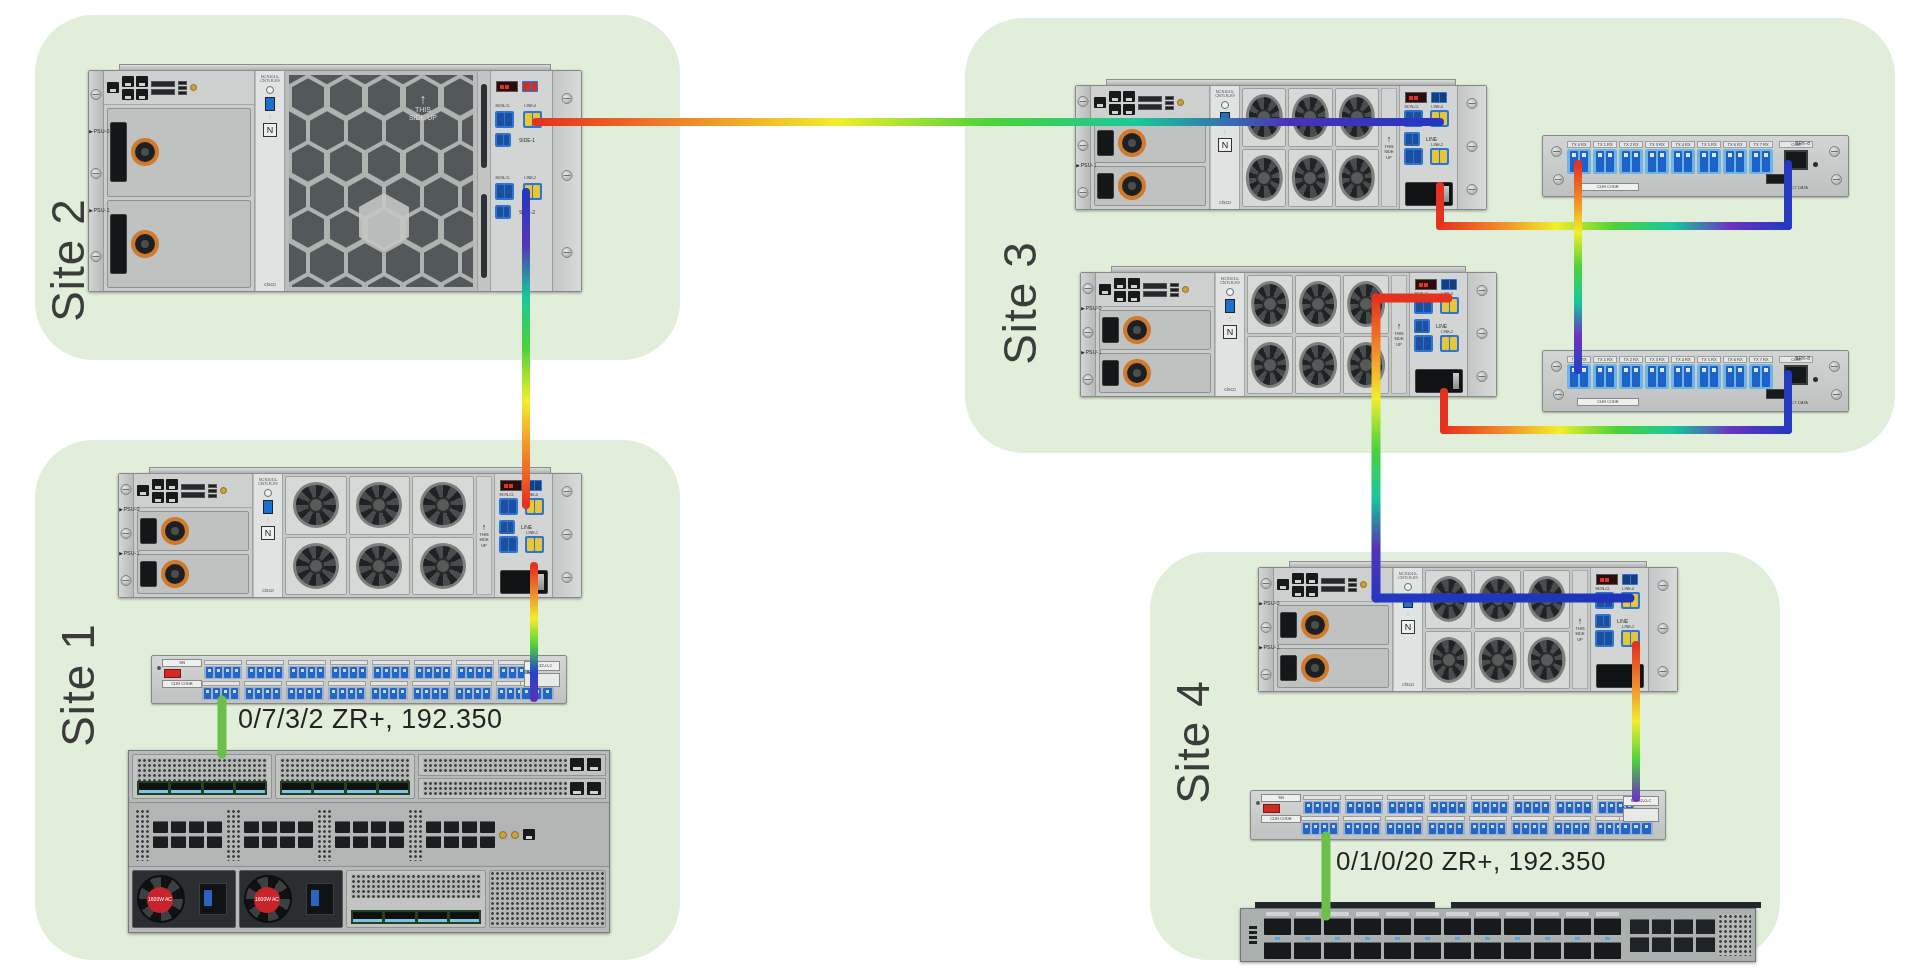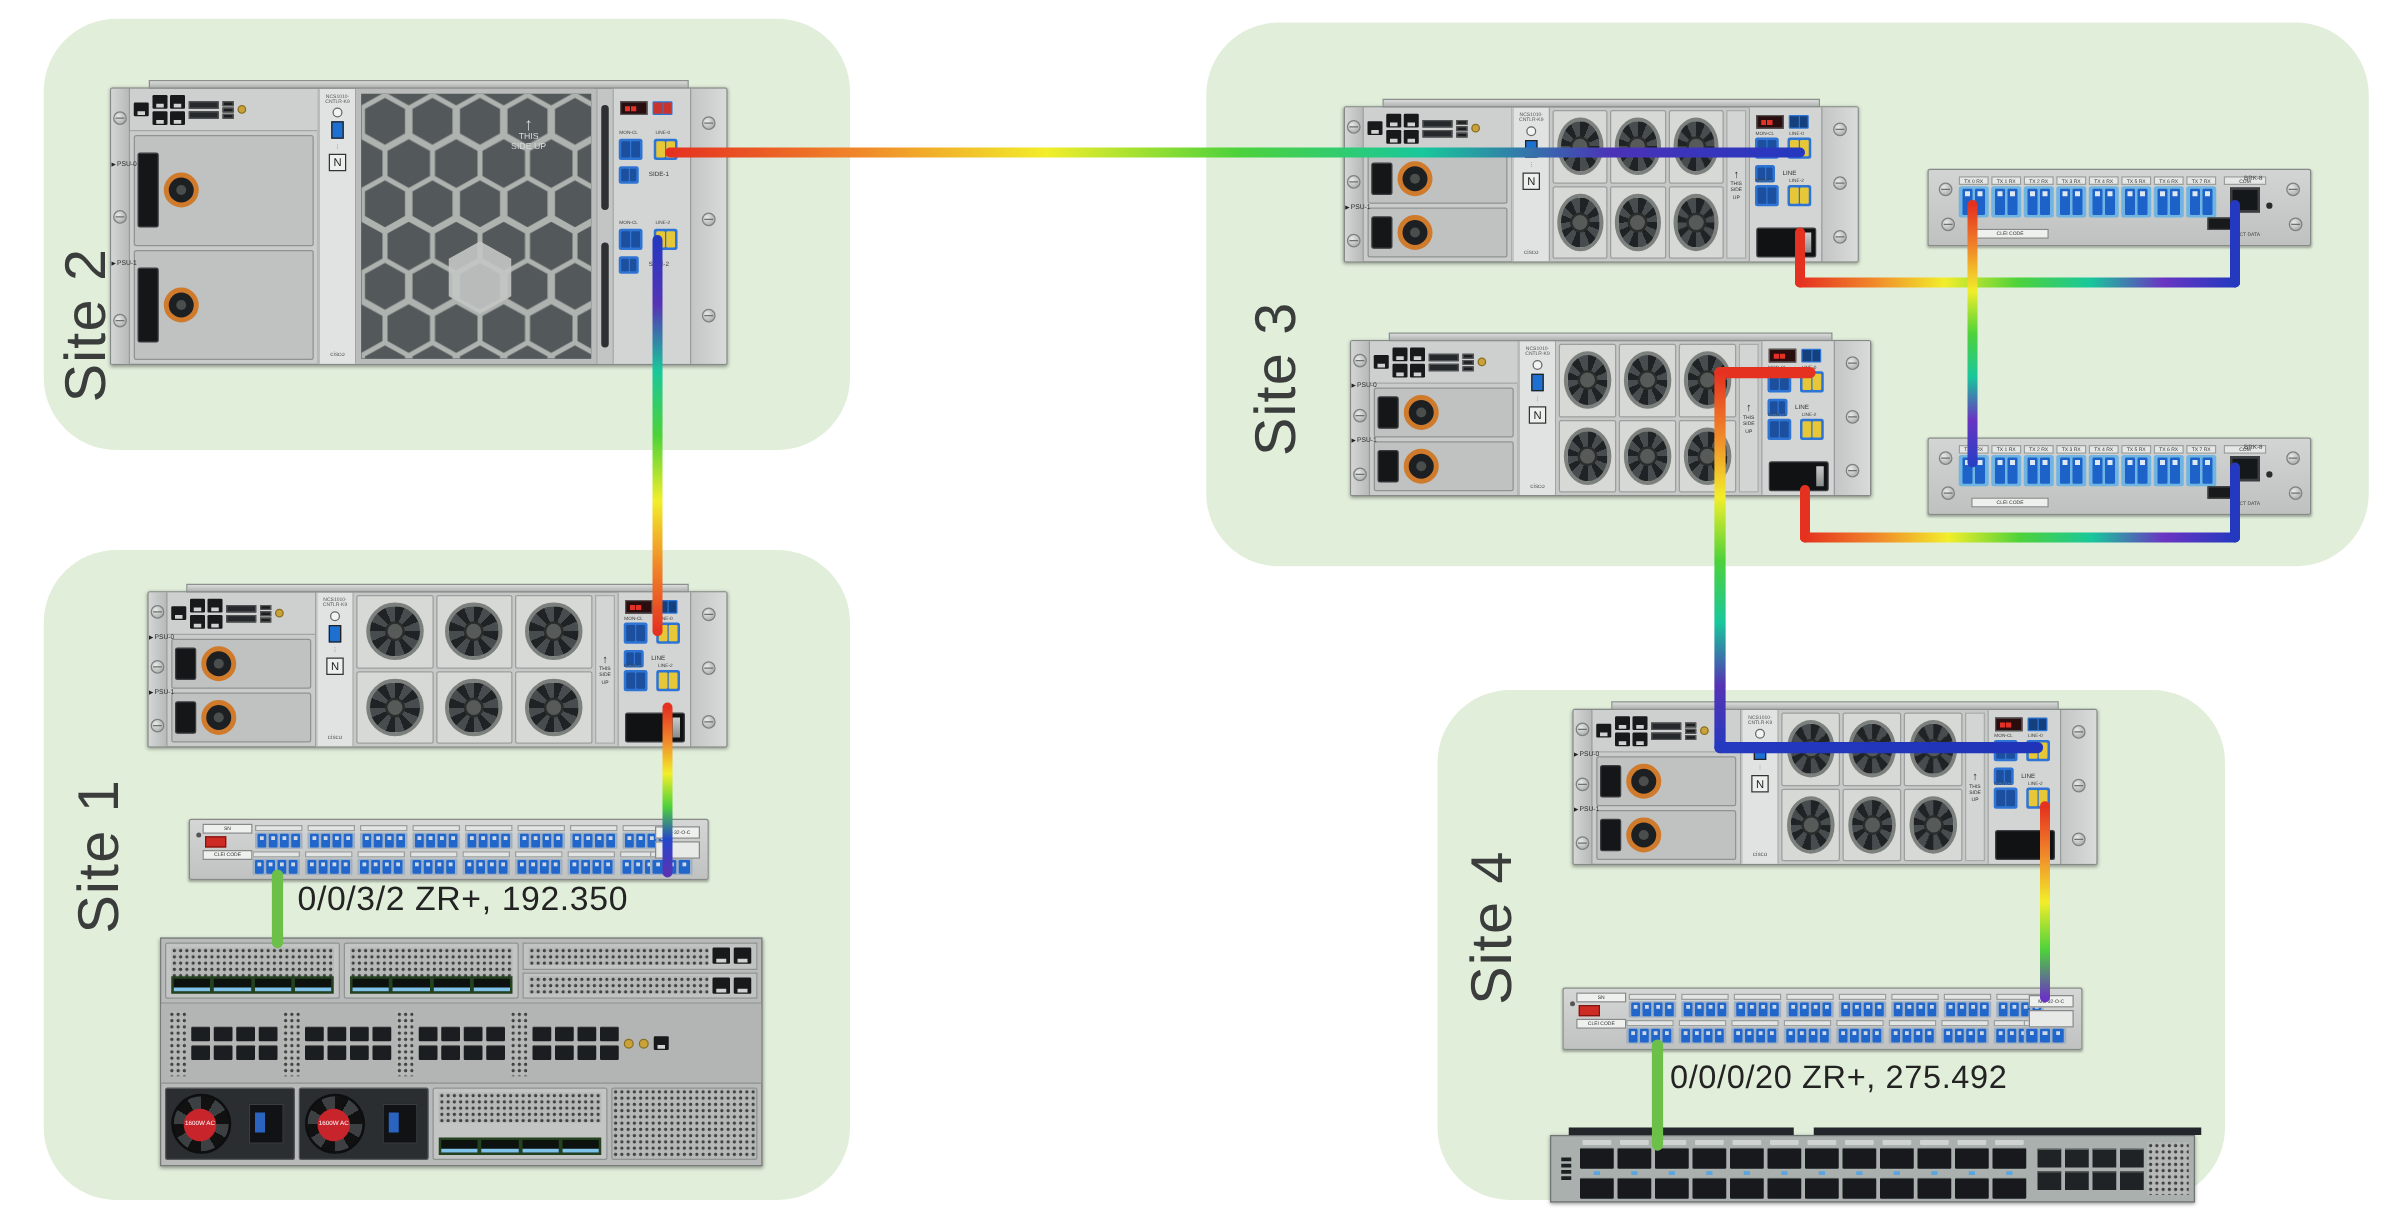"0/0/3/2 ZR+, 192.350" div.ann { text: 0/0/3/2 -> 0/7/3/2 }
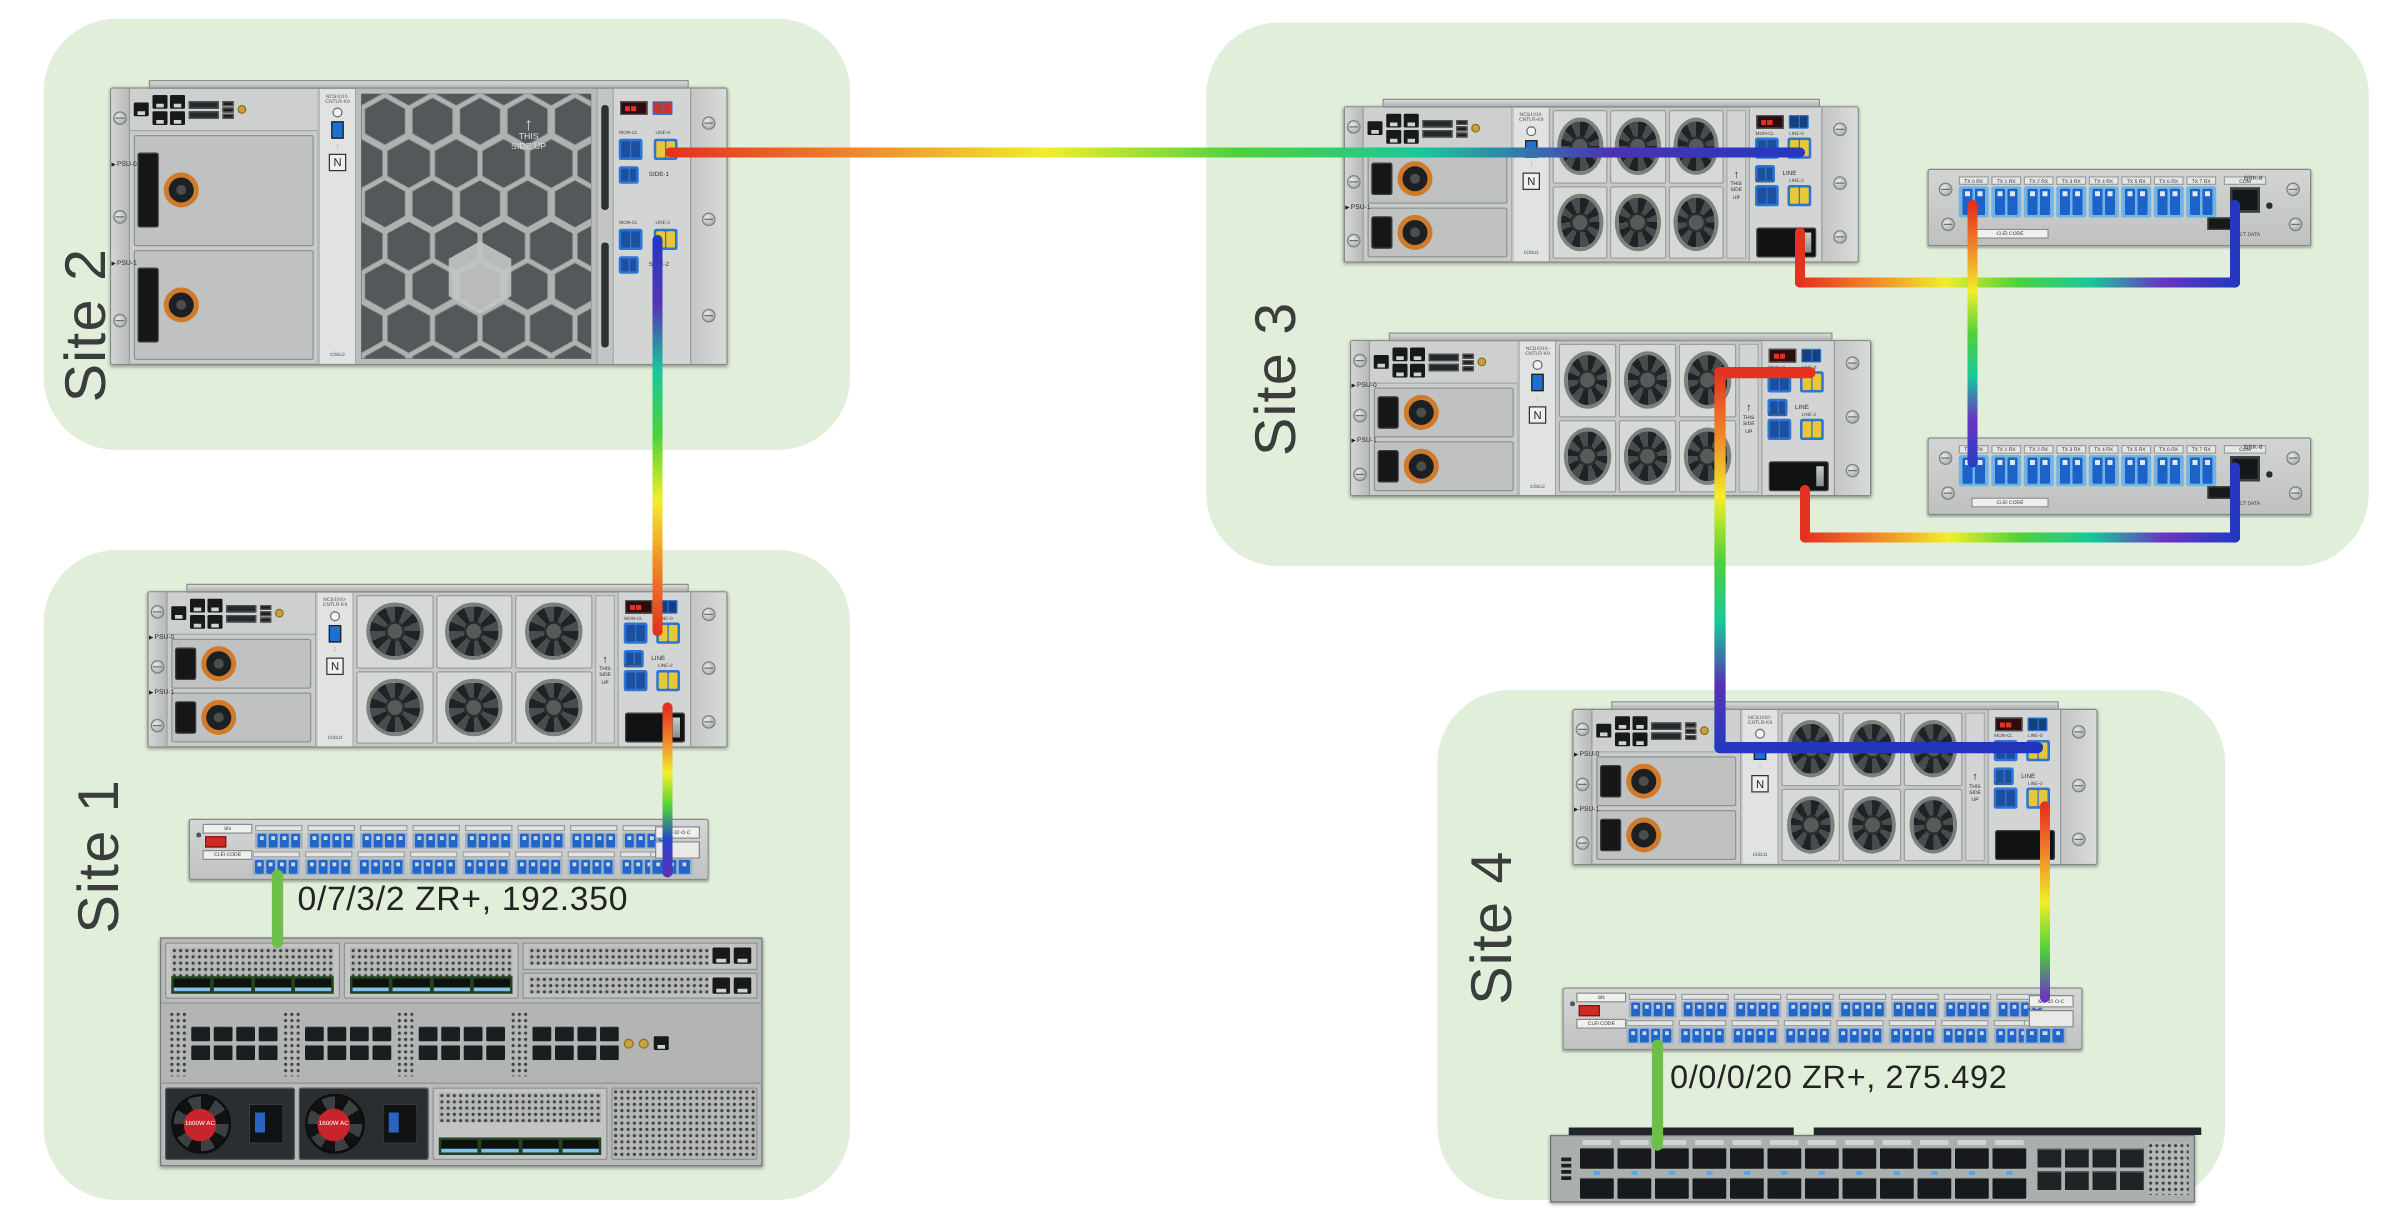"0/0/0/20 ZR+, 275.492" div.ann { text: 0/0/0/20 ZR+, 275.492 -> 0/1/0/20 ZR+, 192.350 }
